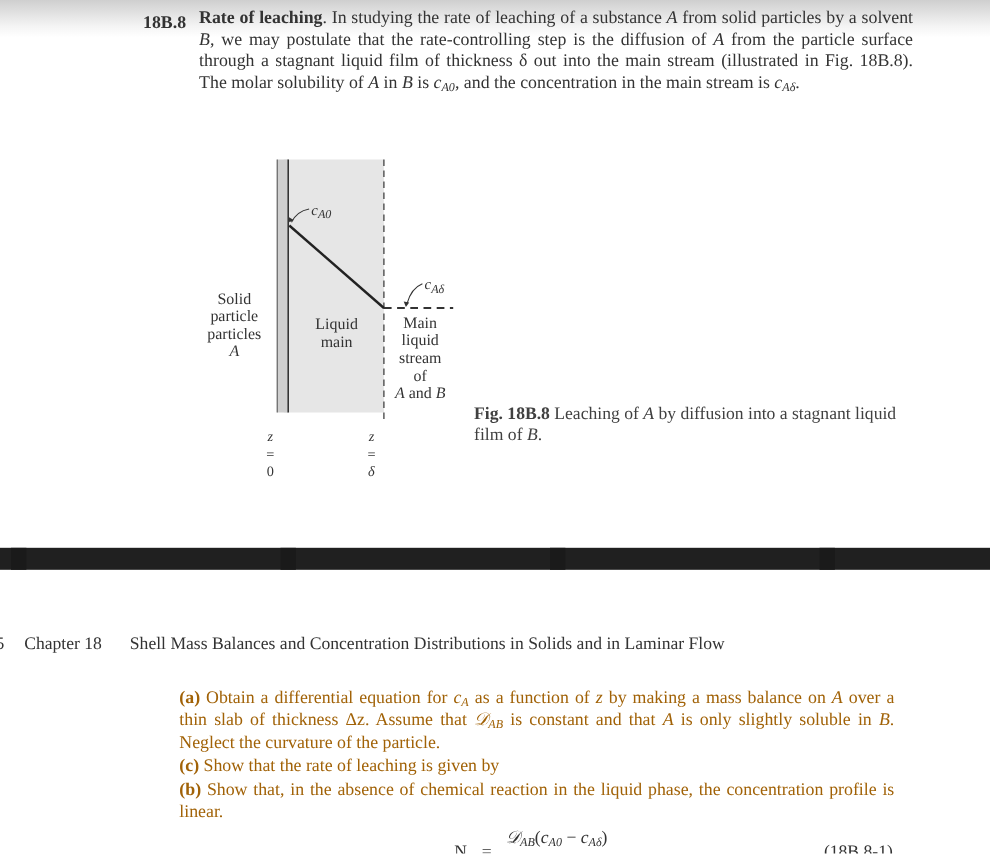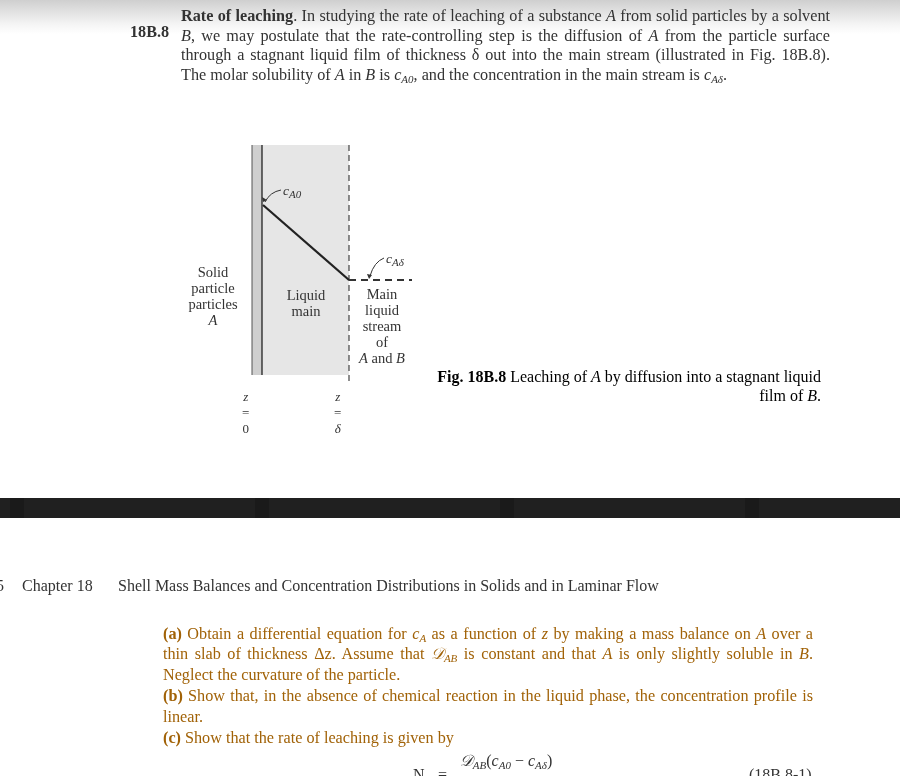"18B.8" .prob .num { top: 16px -> 4px }
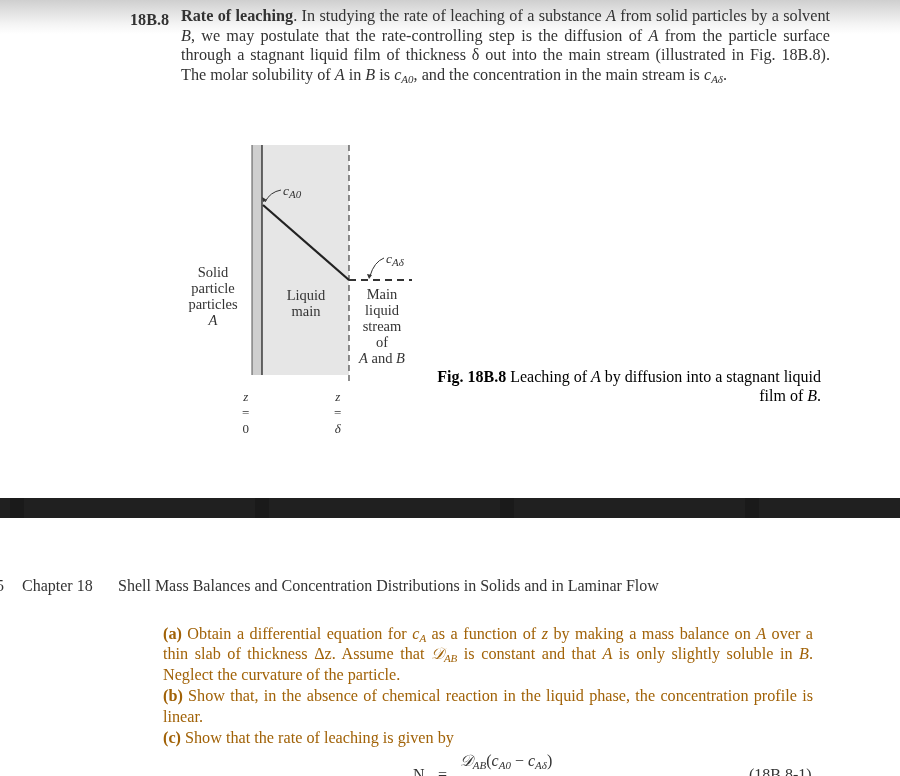"Fig. 18B.8 Leaching of A" .caption { color: #000000 -> #404040; text-align: right -> none }
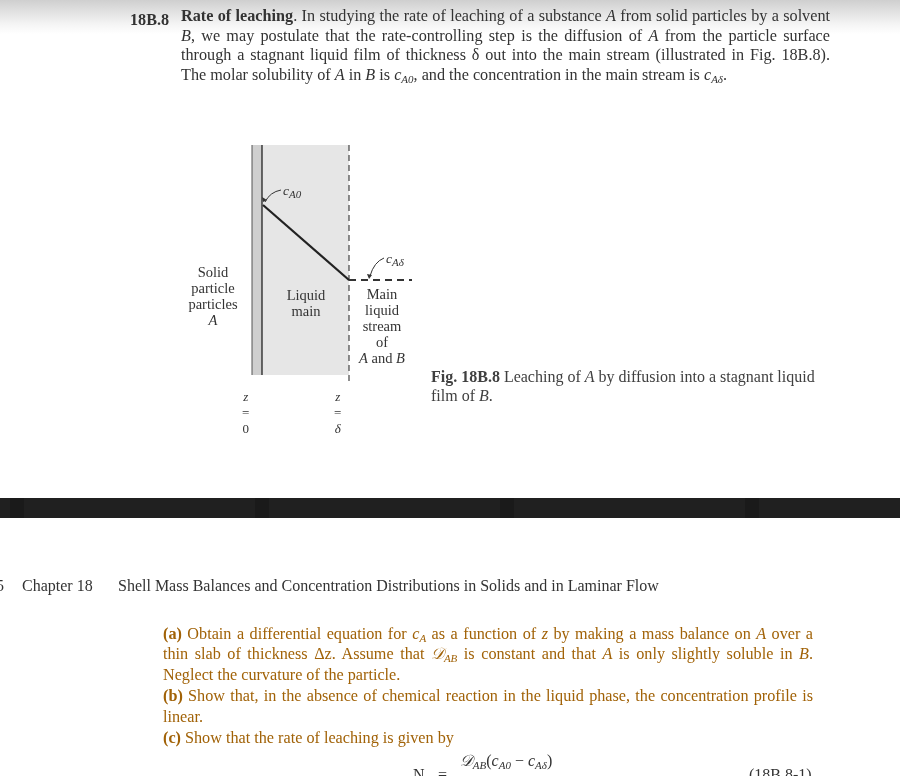"(b) Show that, in the" p { order: before "(c) Show that the rate" -> after "(c) Show that the rate" }
